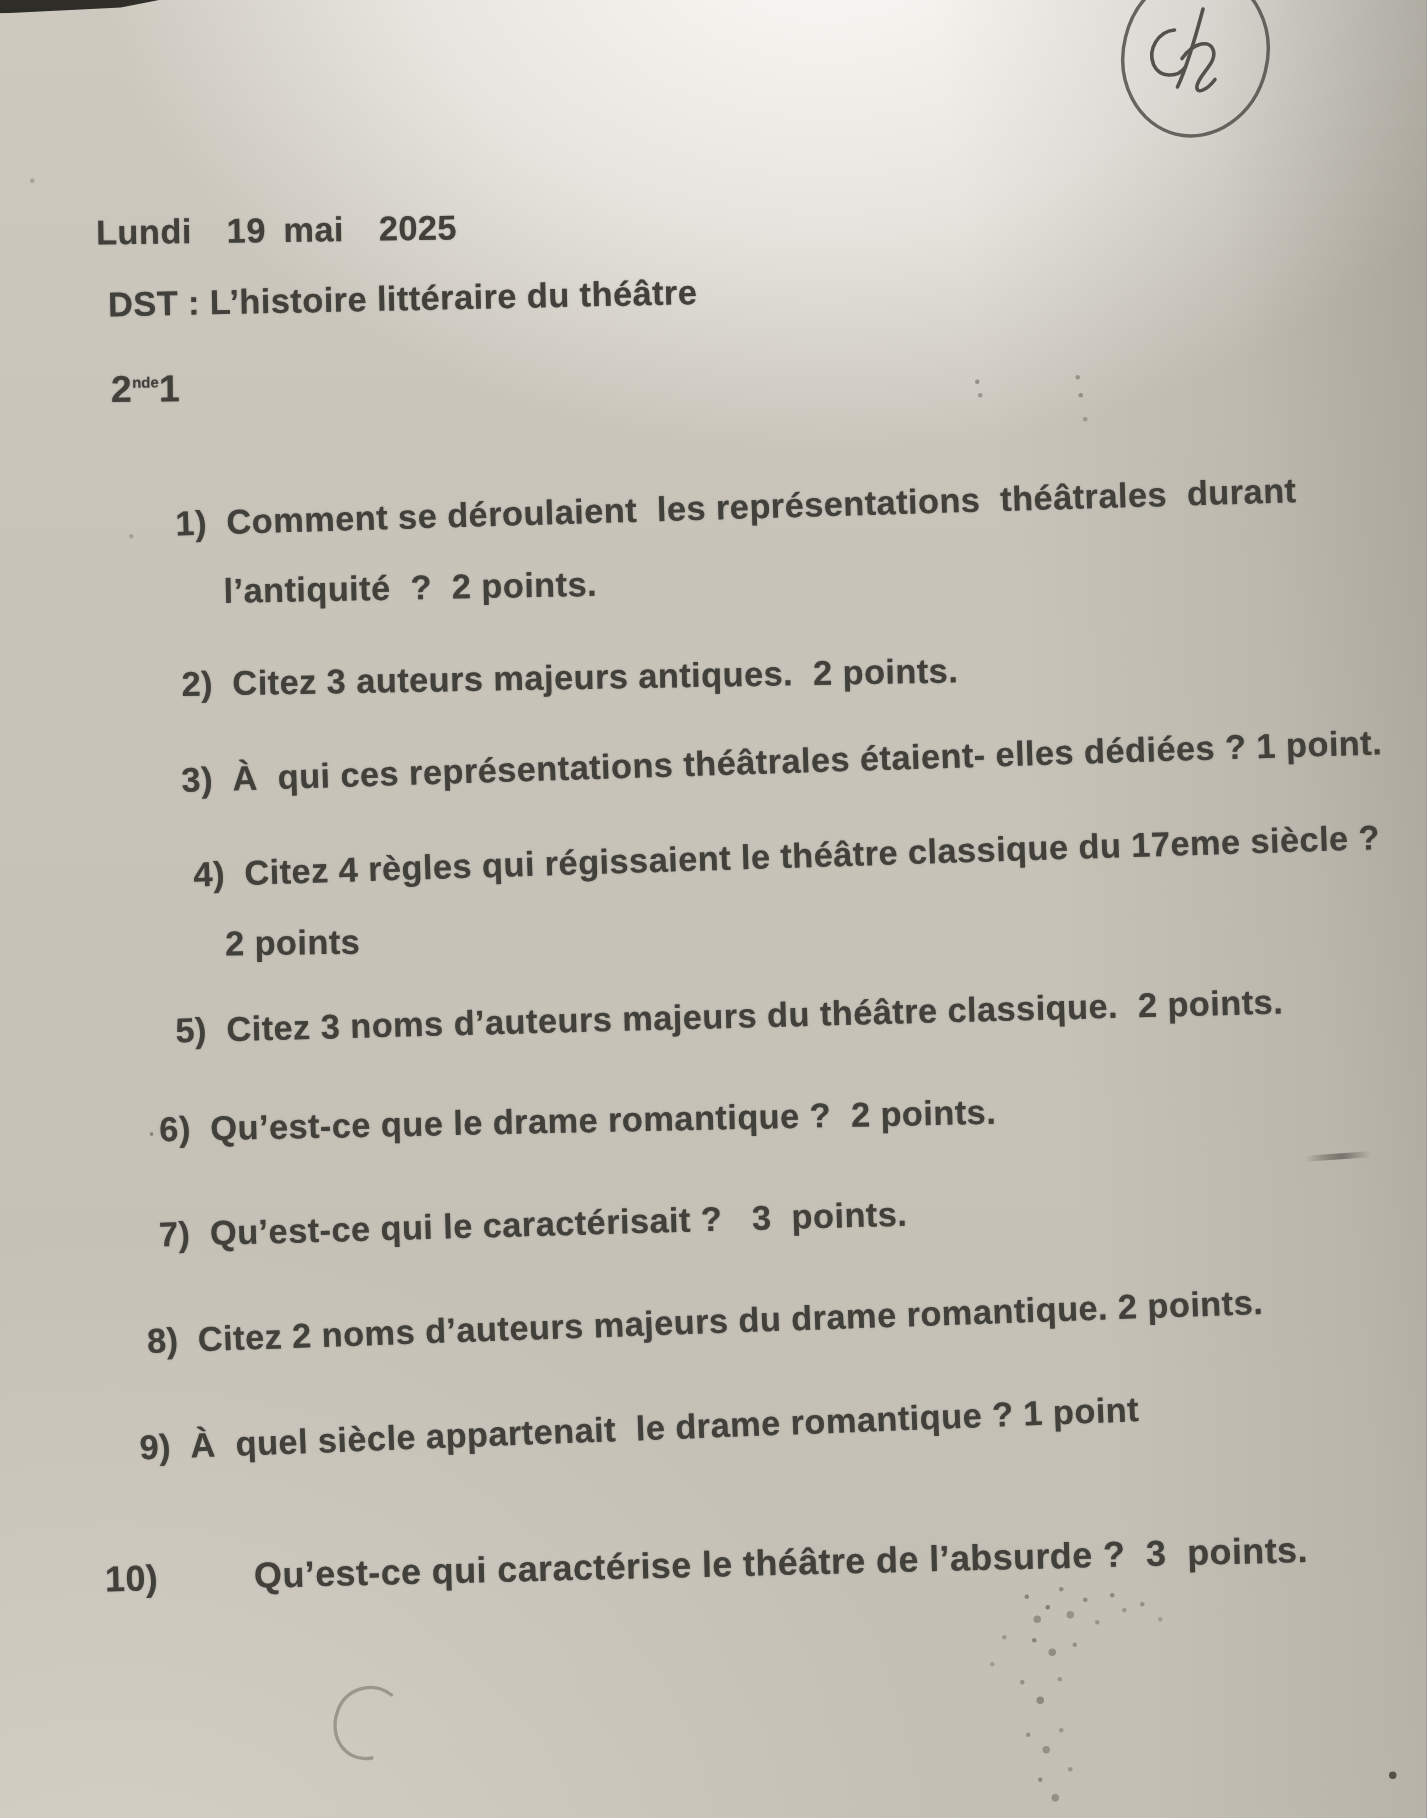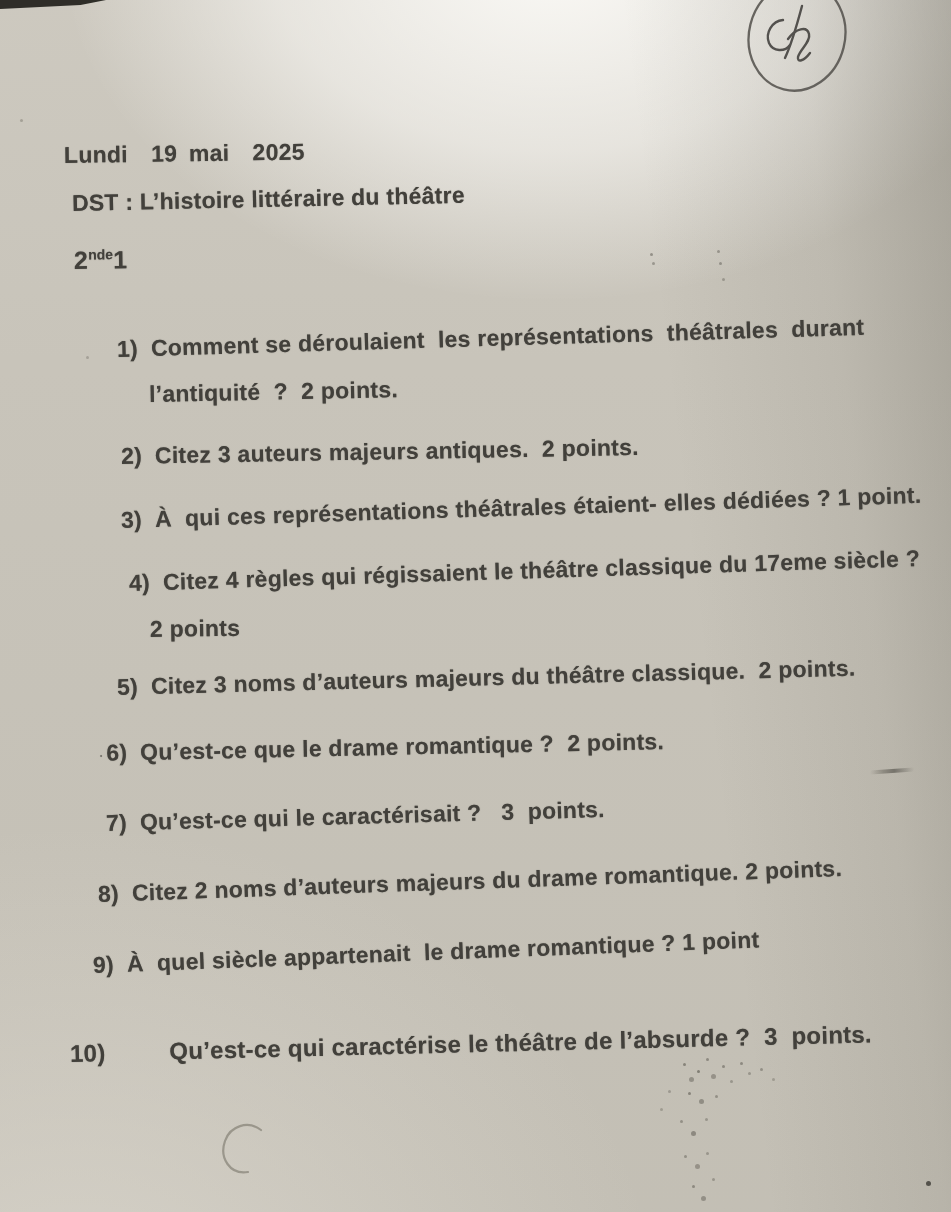"nde" .cls sup { font-size: 14px -> 10px }
